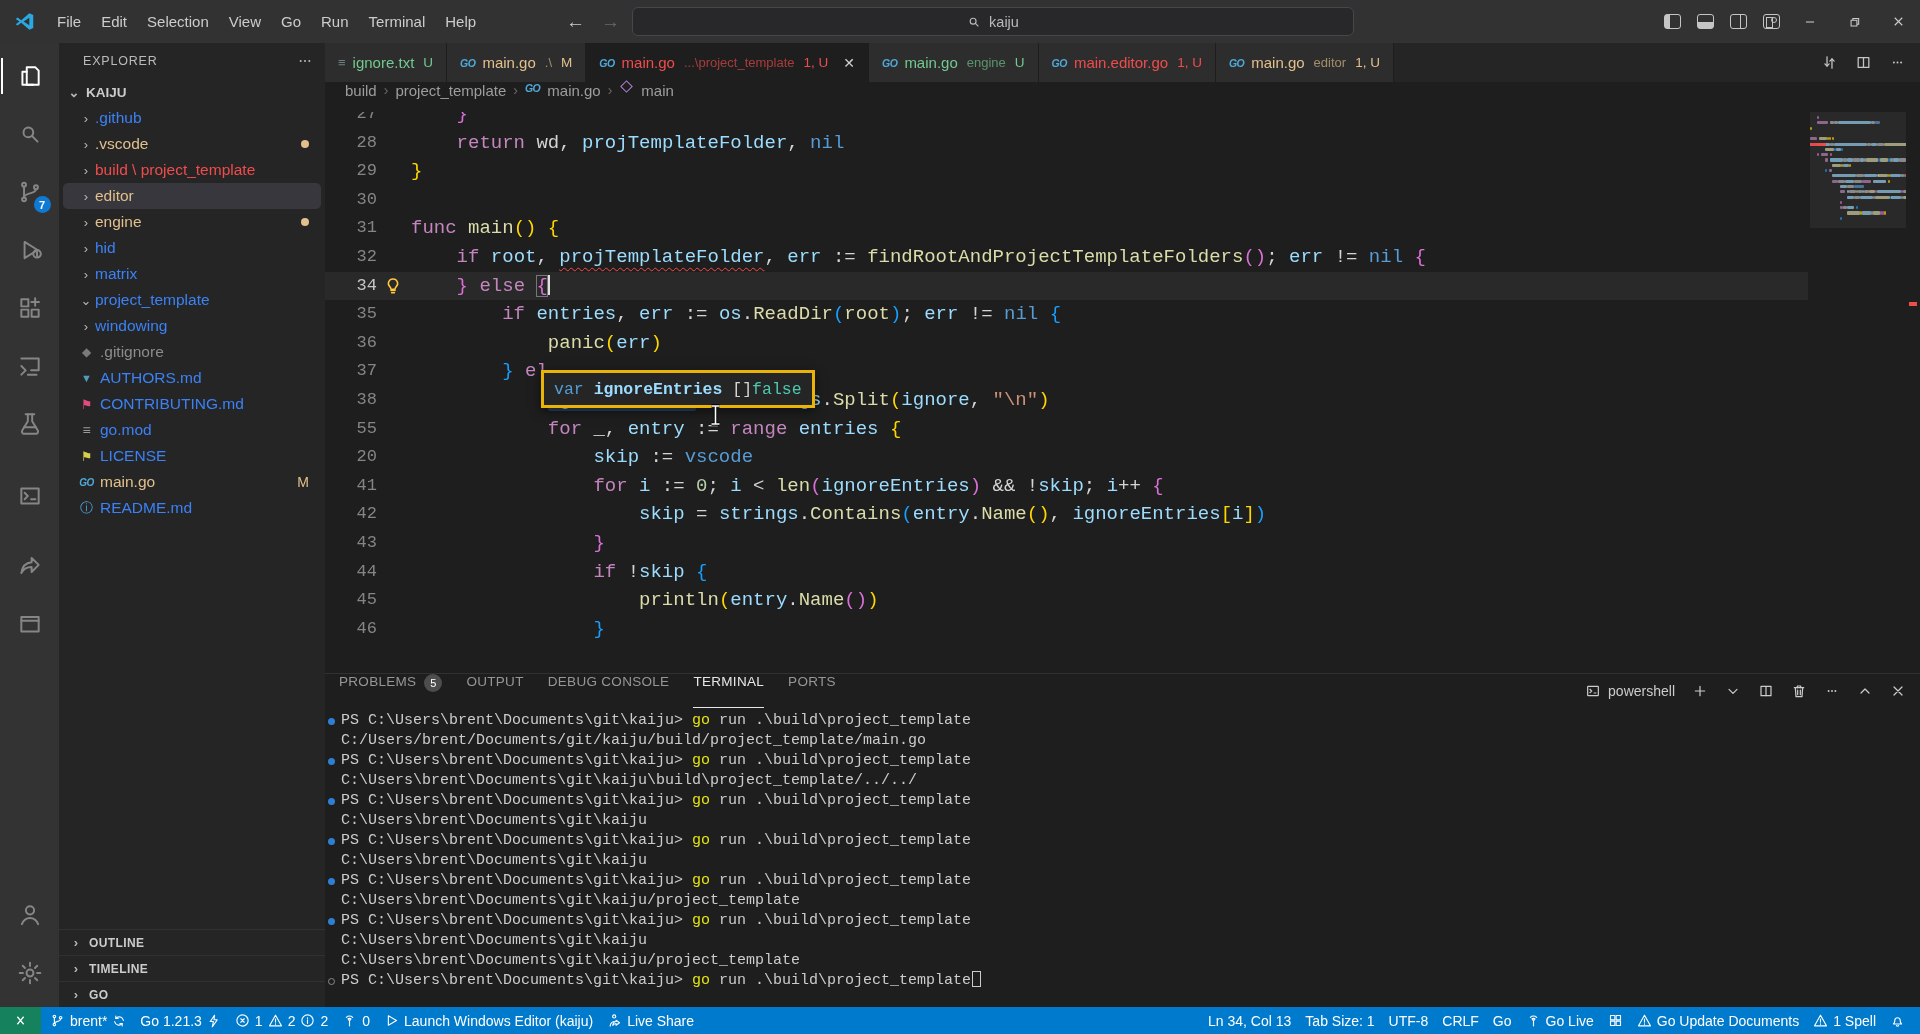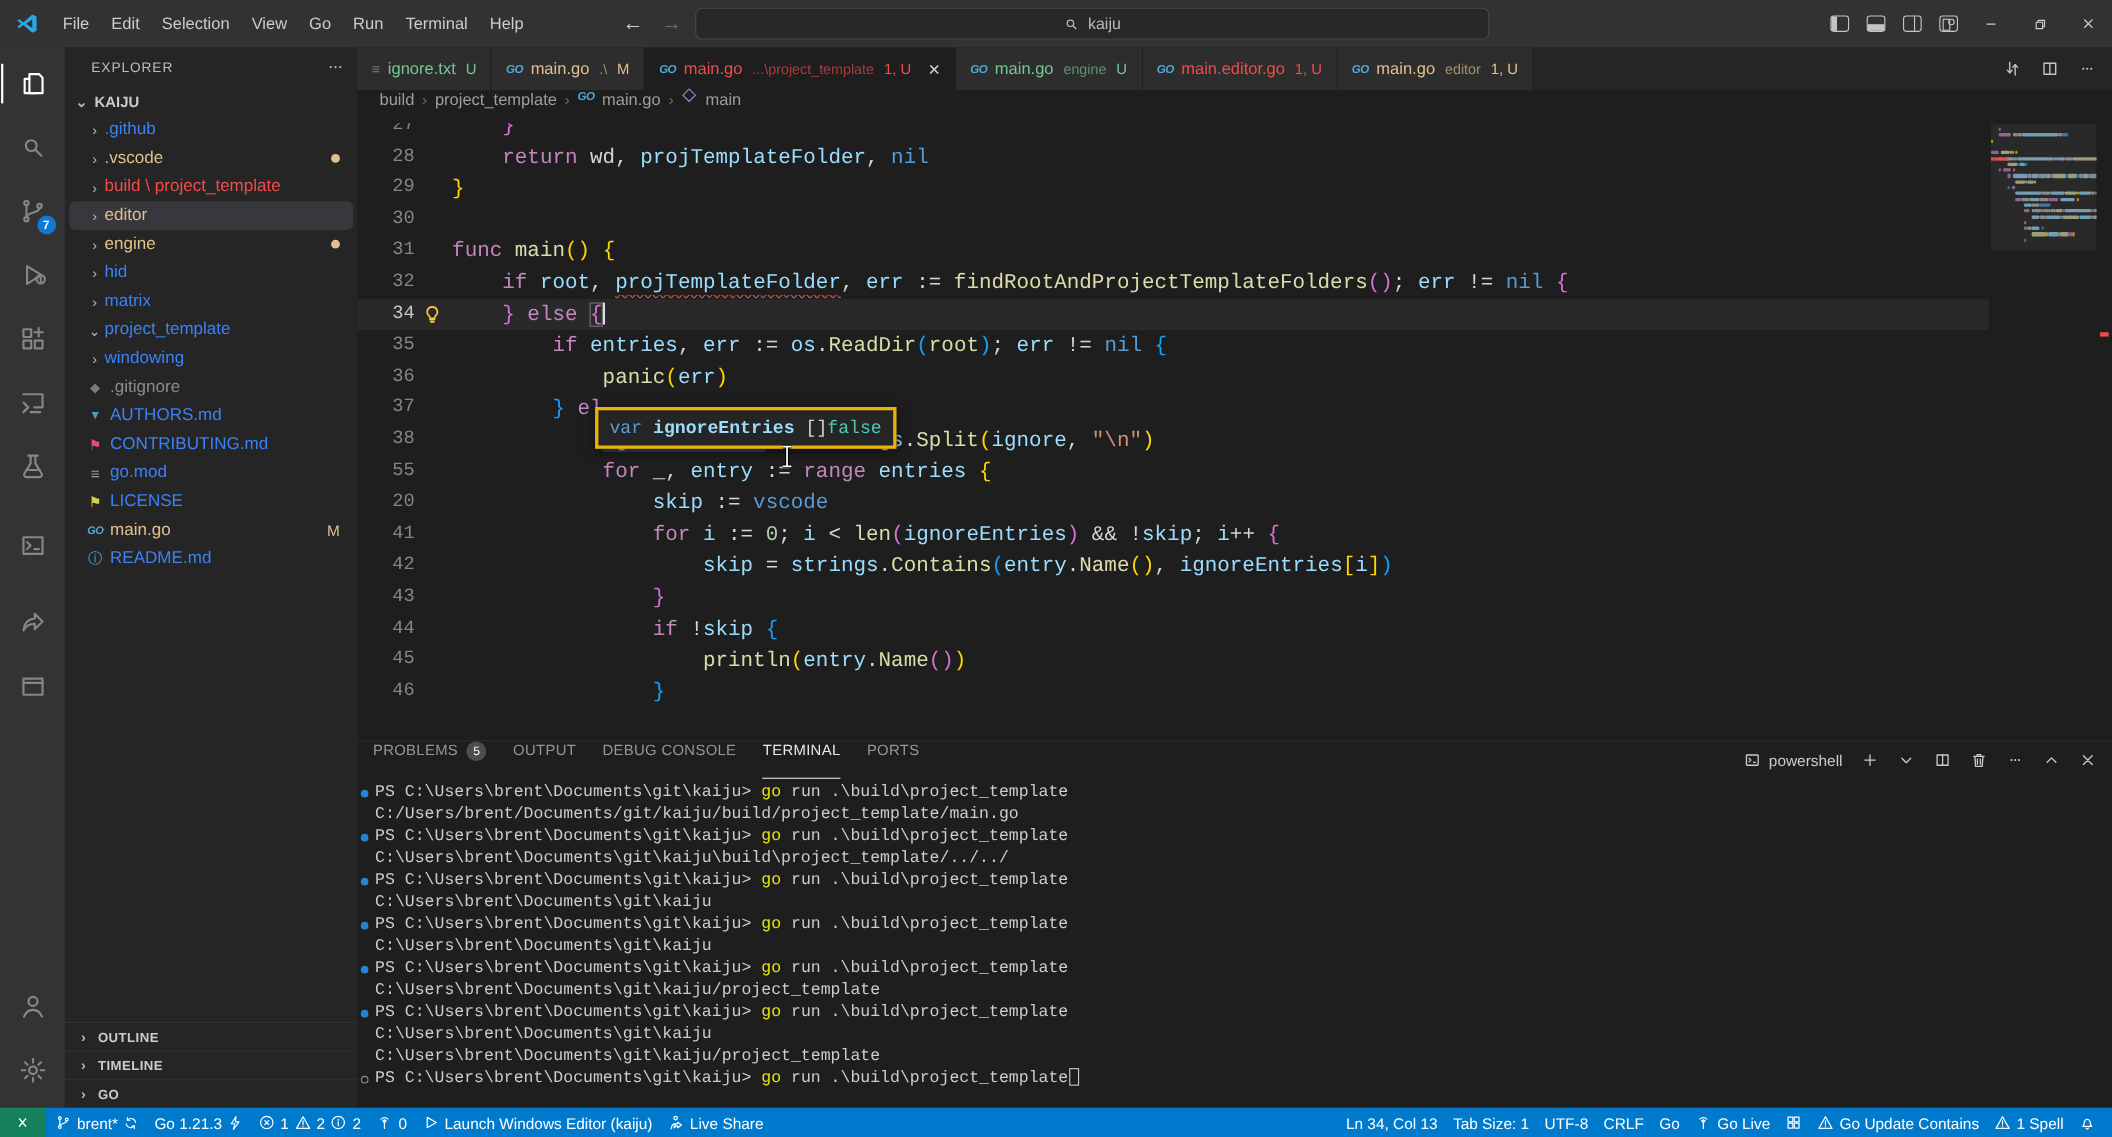"Go Update Contains" span { text: Contains -> Documents }
